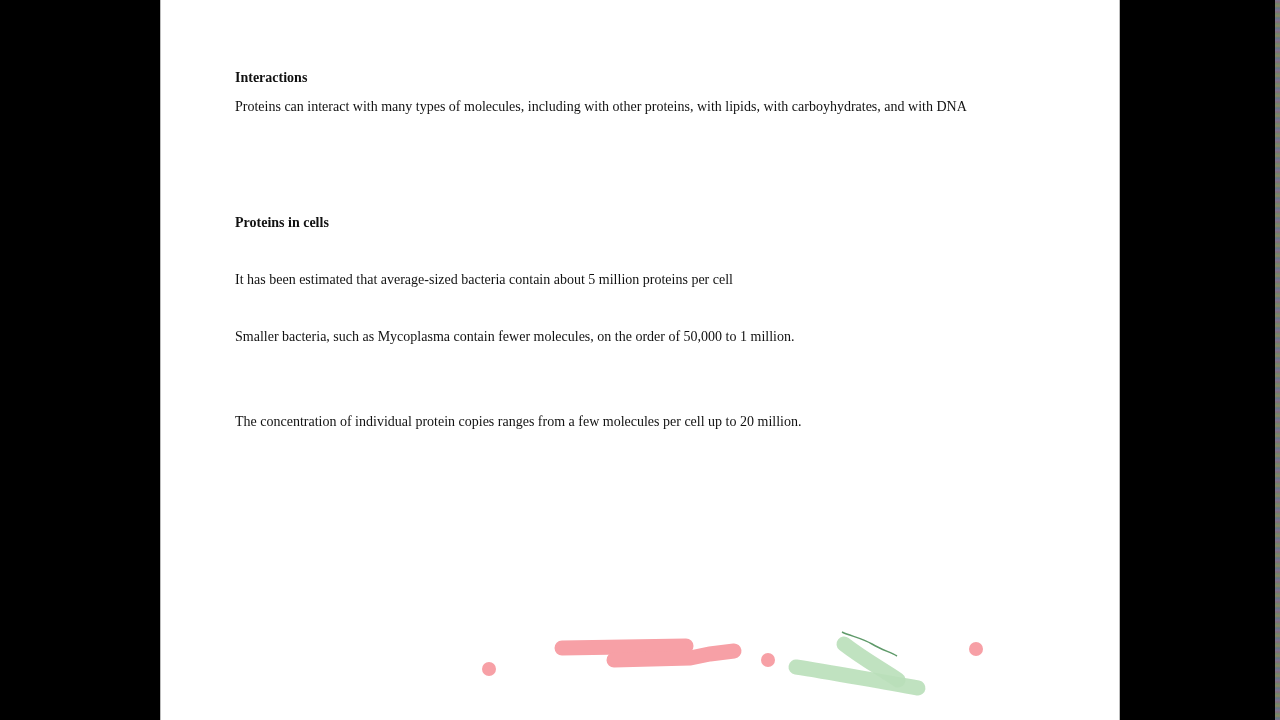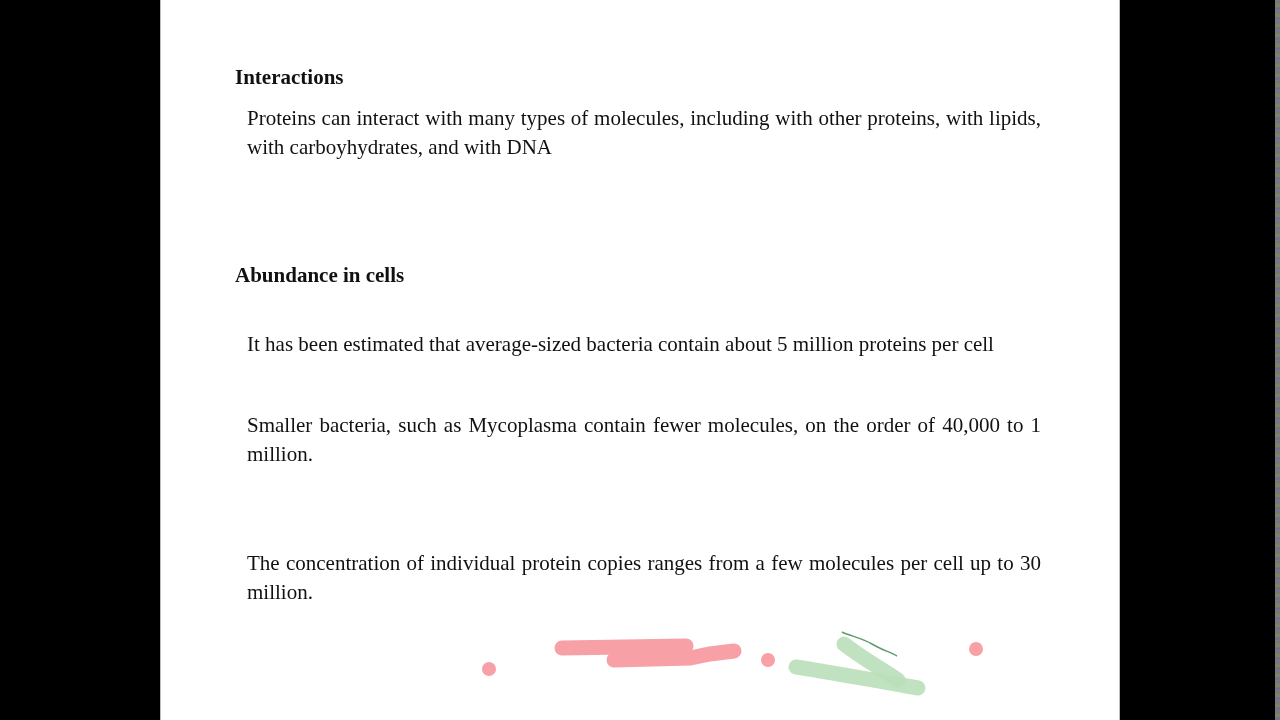"Interactions" .content { font-size: 21px -> 14px }
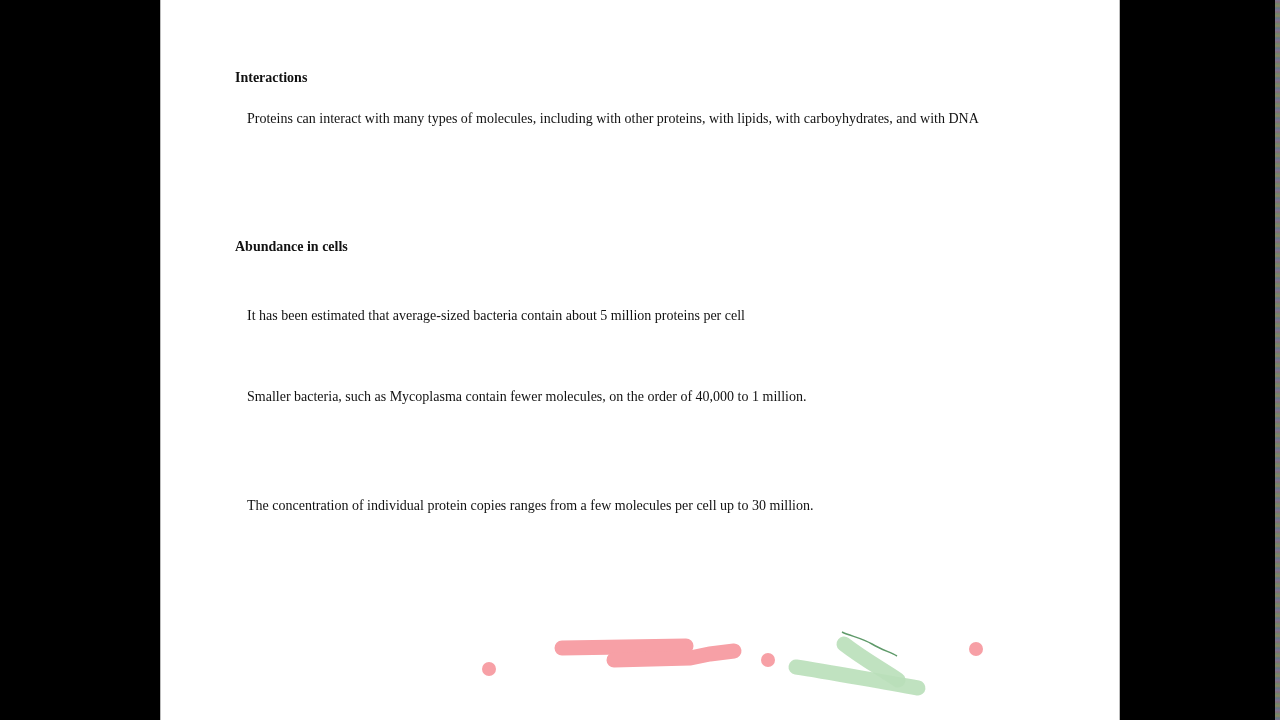"Proteins can interact with many" .para { margin: 12px -> 0 }
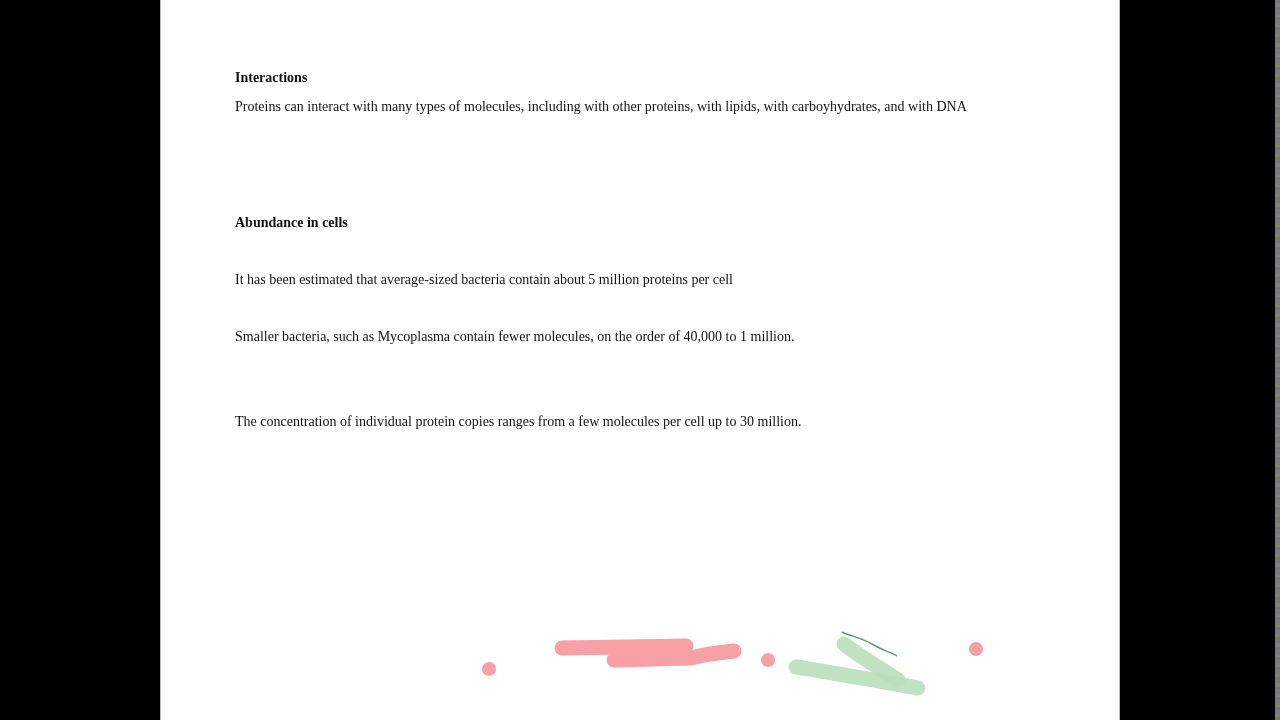"Abundance in cells" p.heading { text: Abundance -> Proteins }
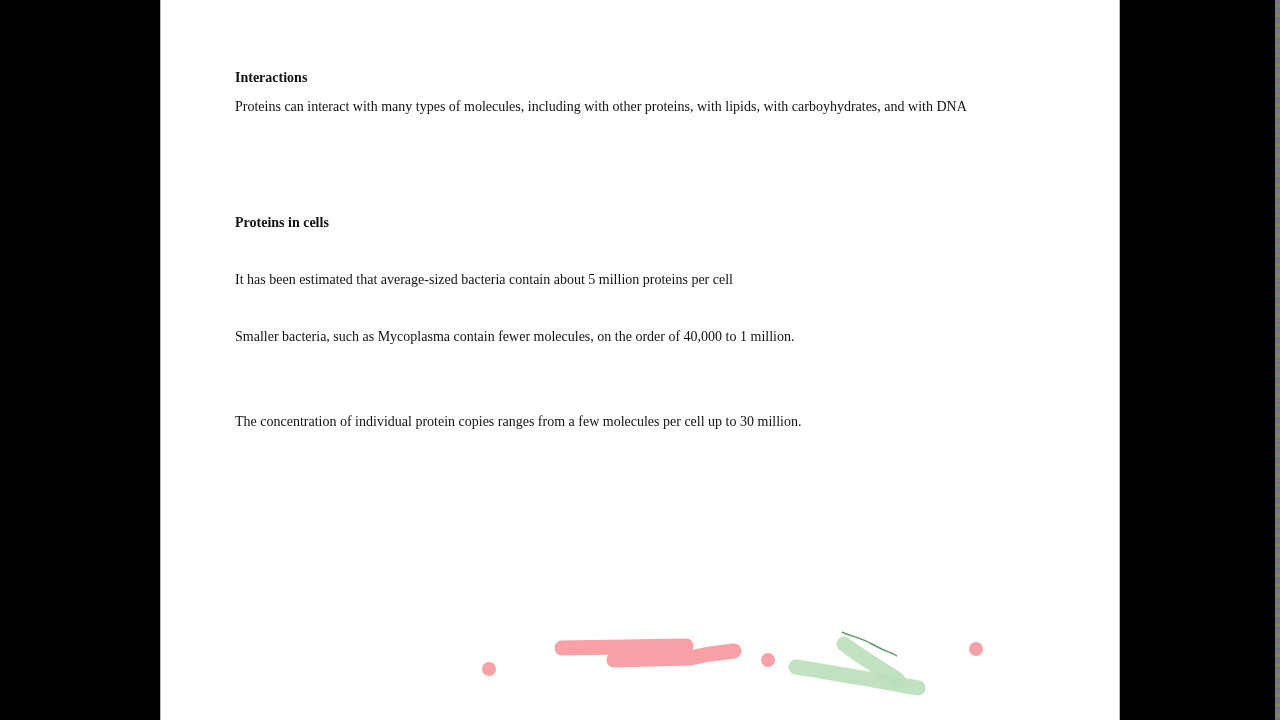"Smaller bacteria, such as Mycoplasma" p.para { text: 40,000 -> 50,000 }
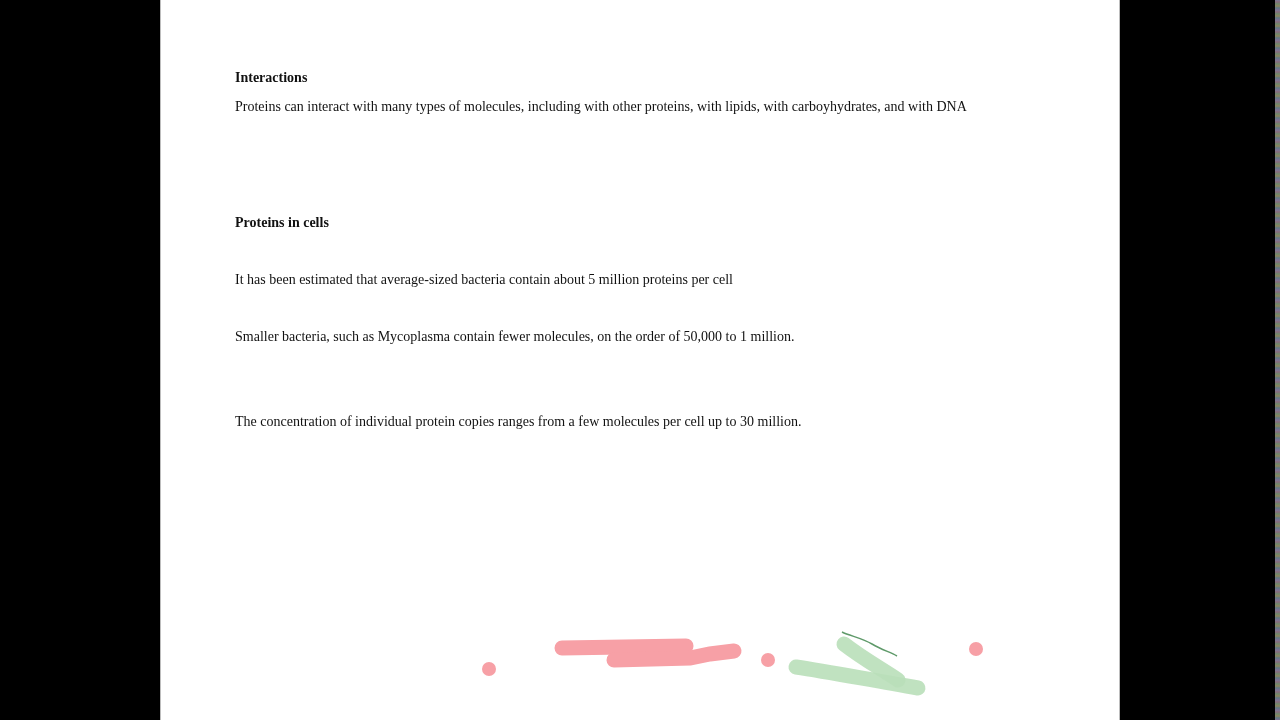"The concentration of individual protein" p.para { text: 30 -> 20 }
